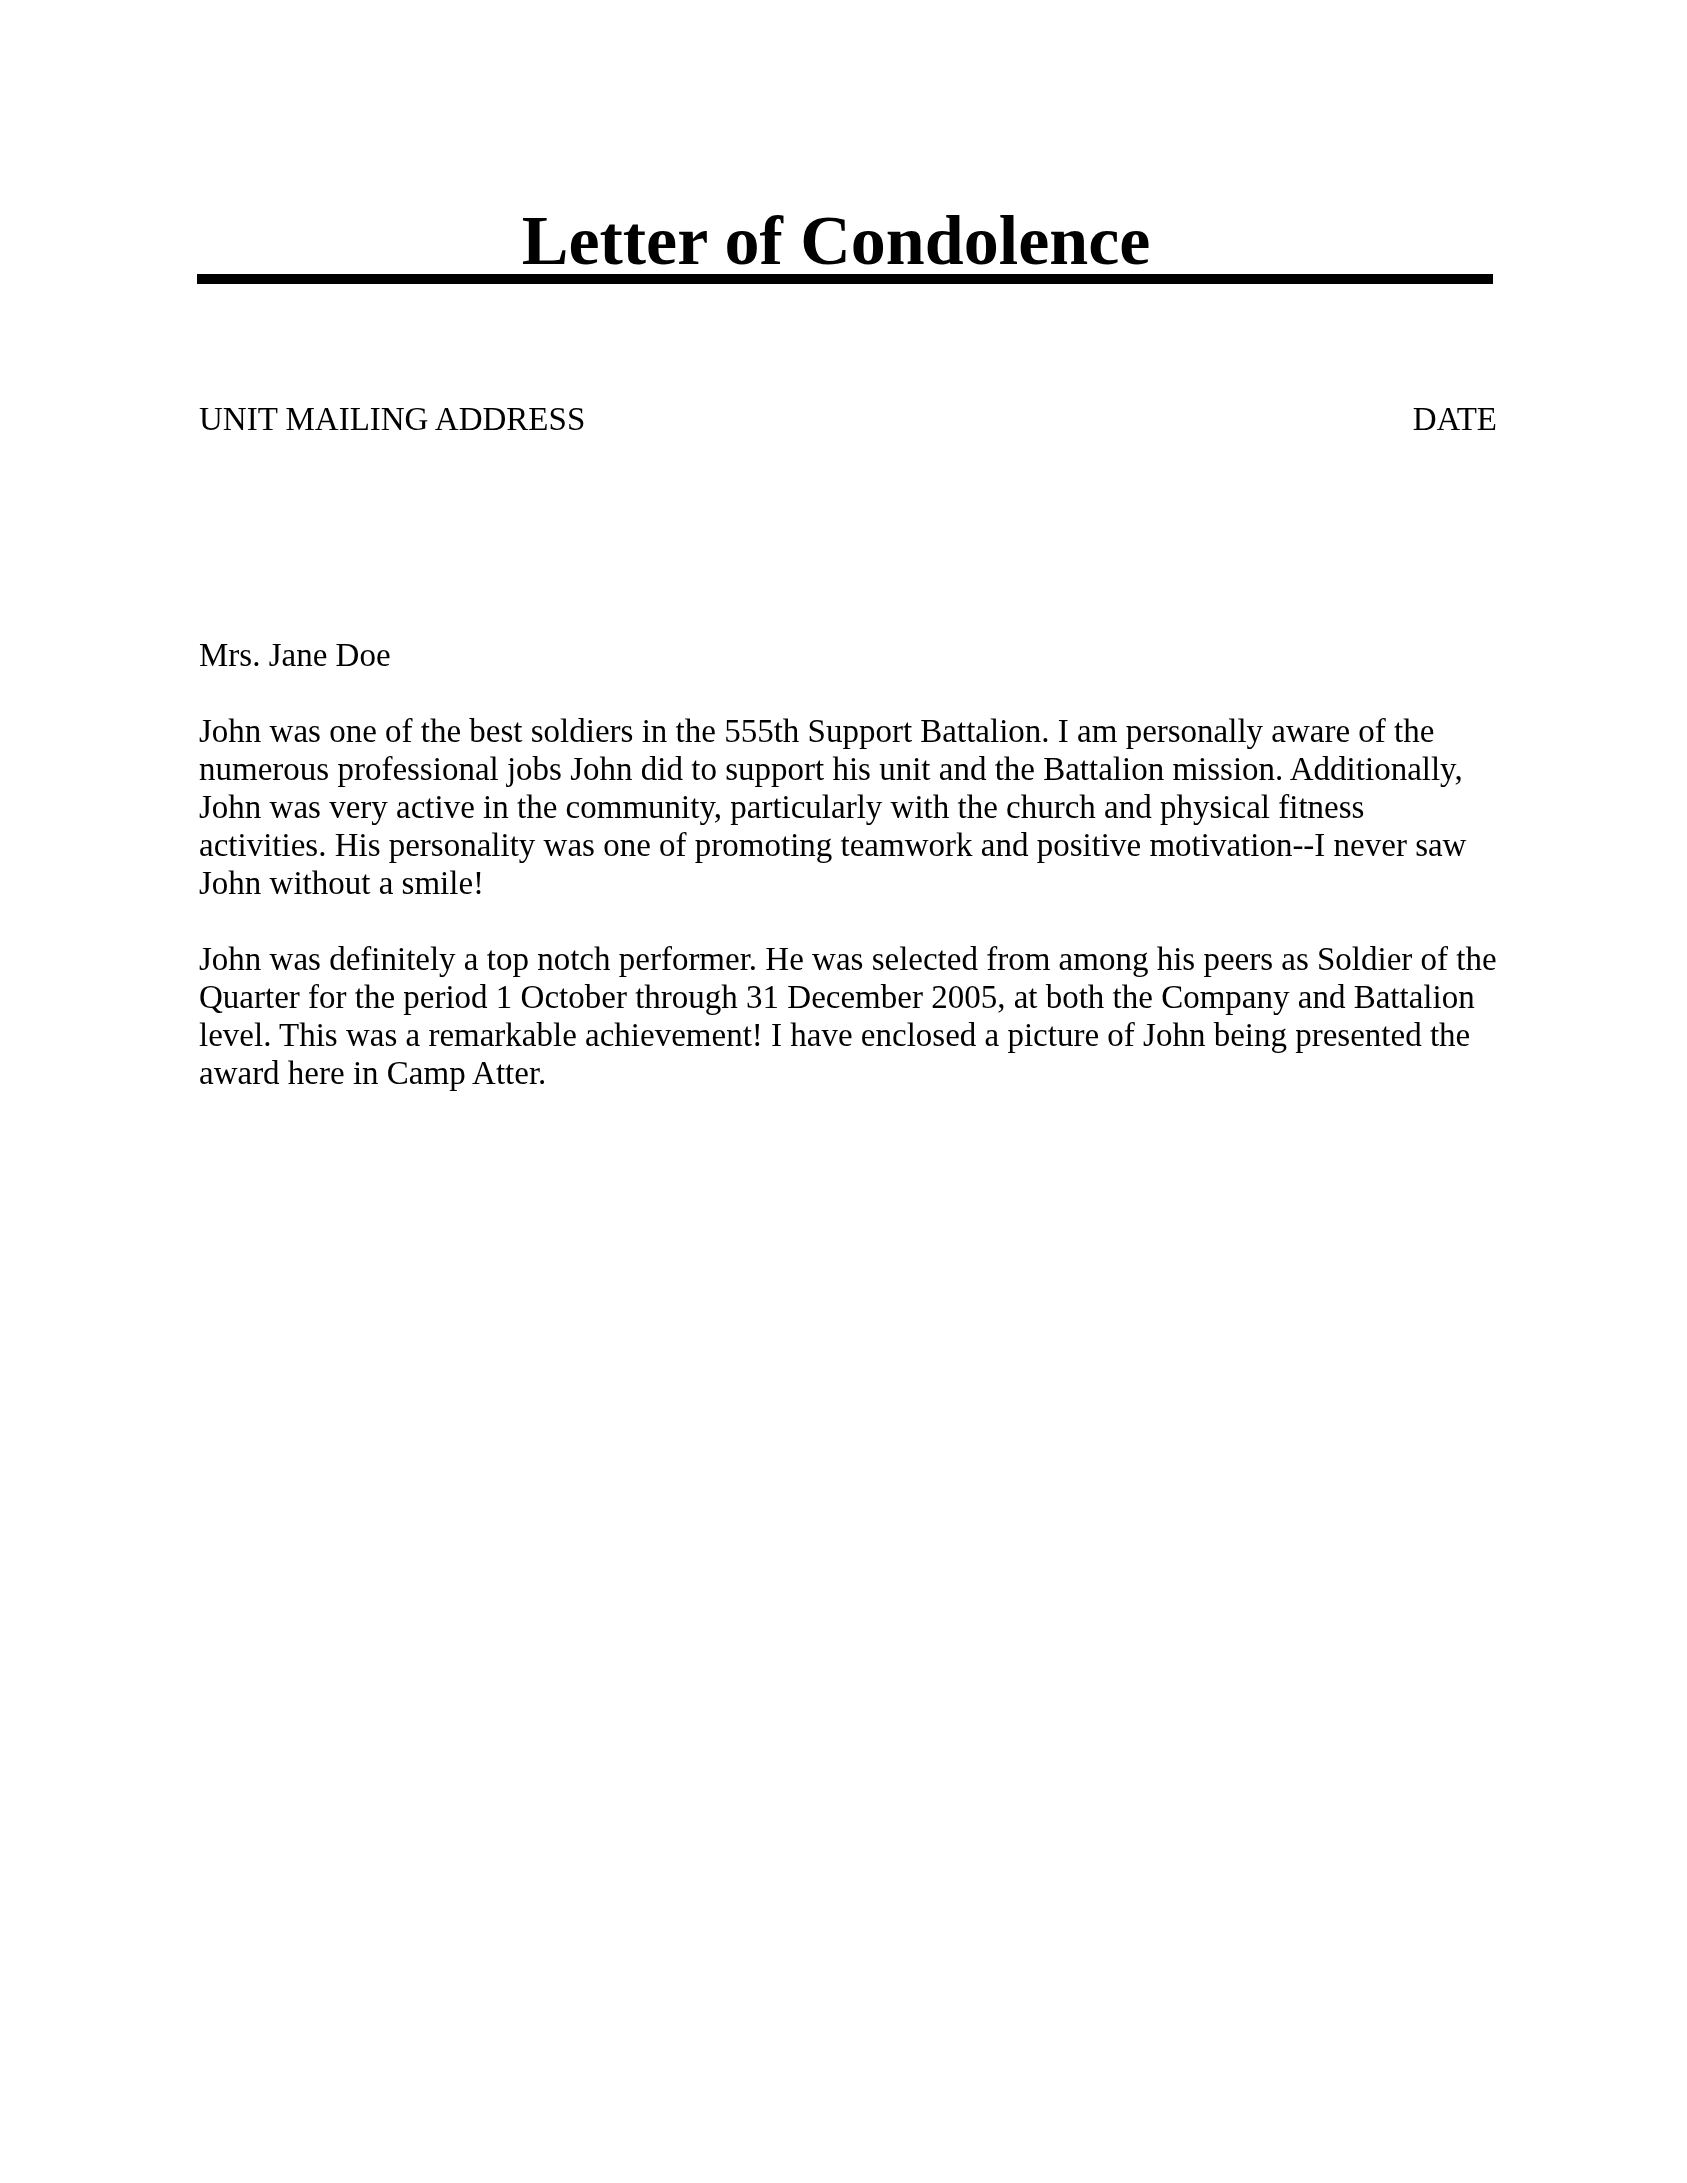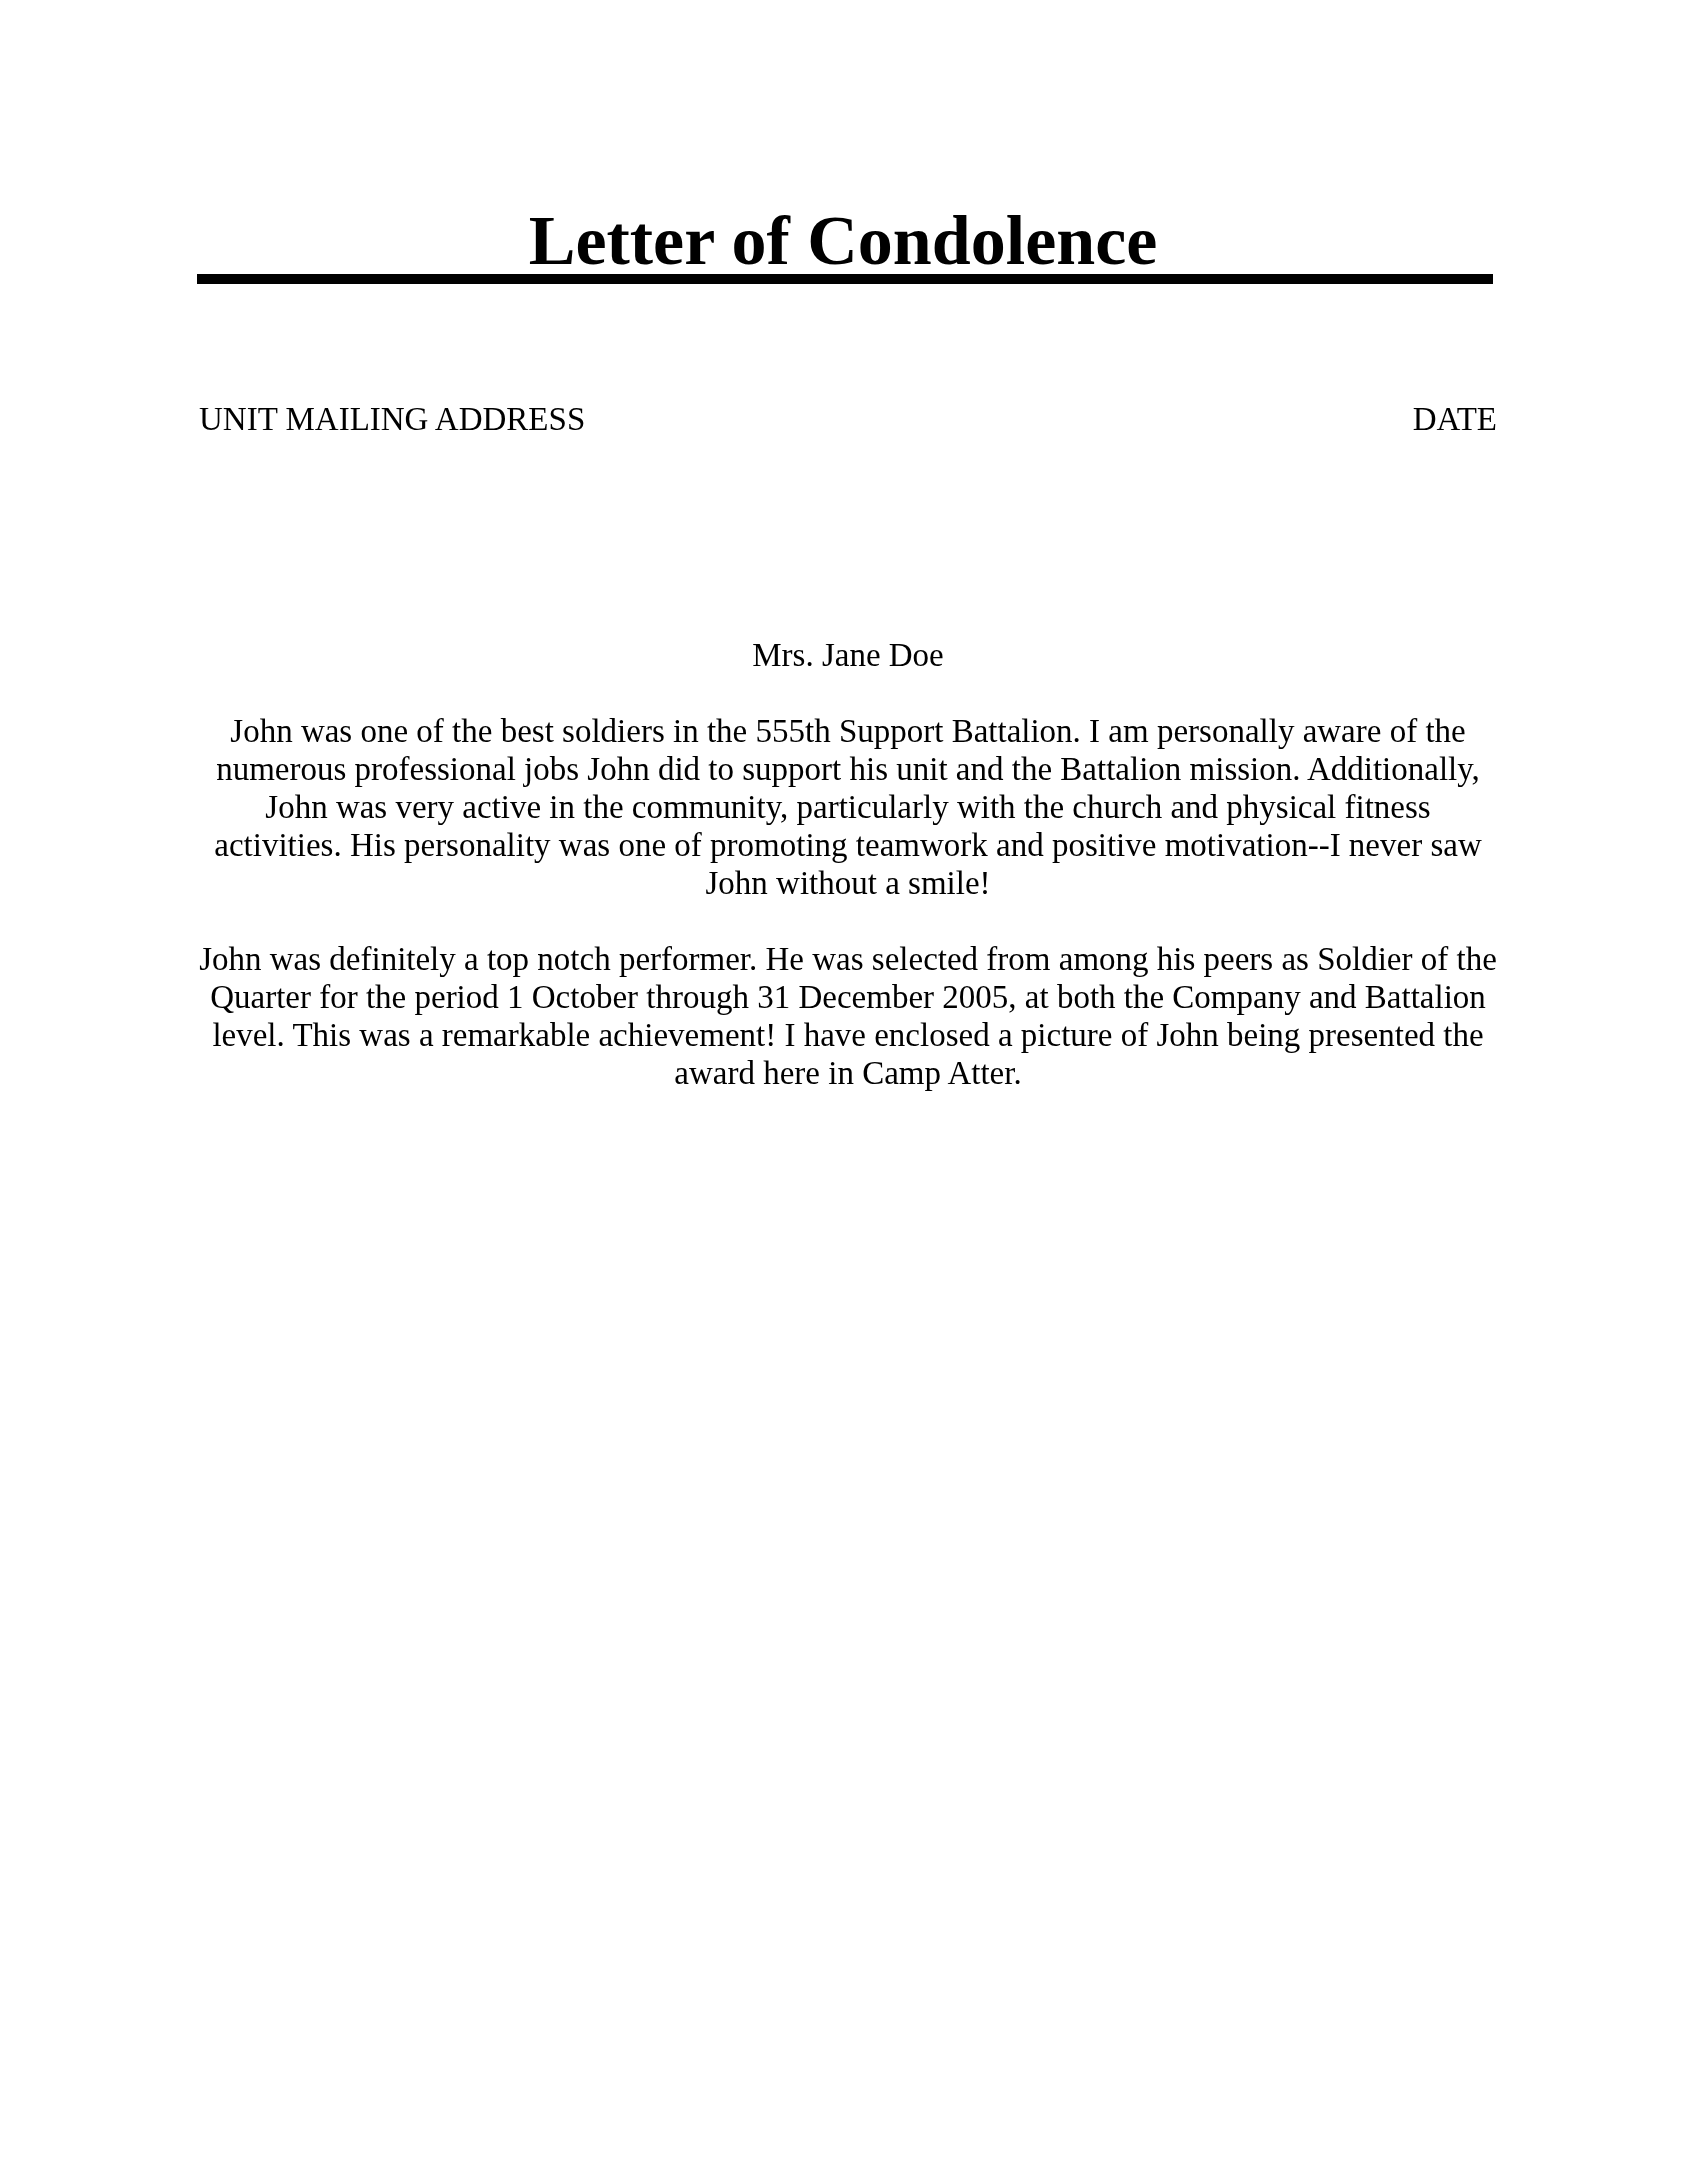"Letter of Condolence" .doc-title { left: 194px -> 187px }
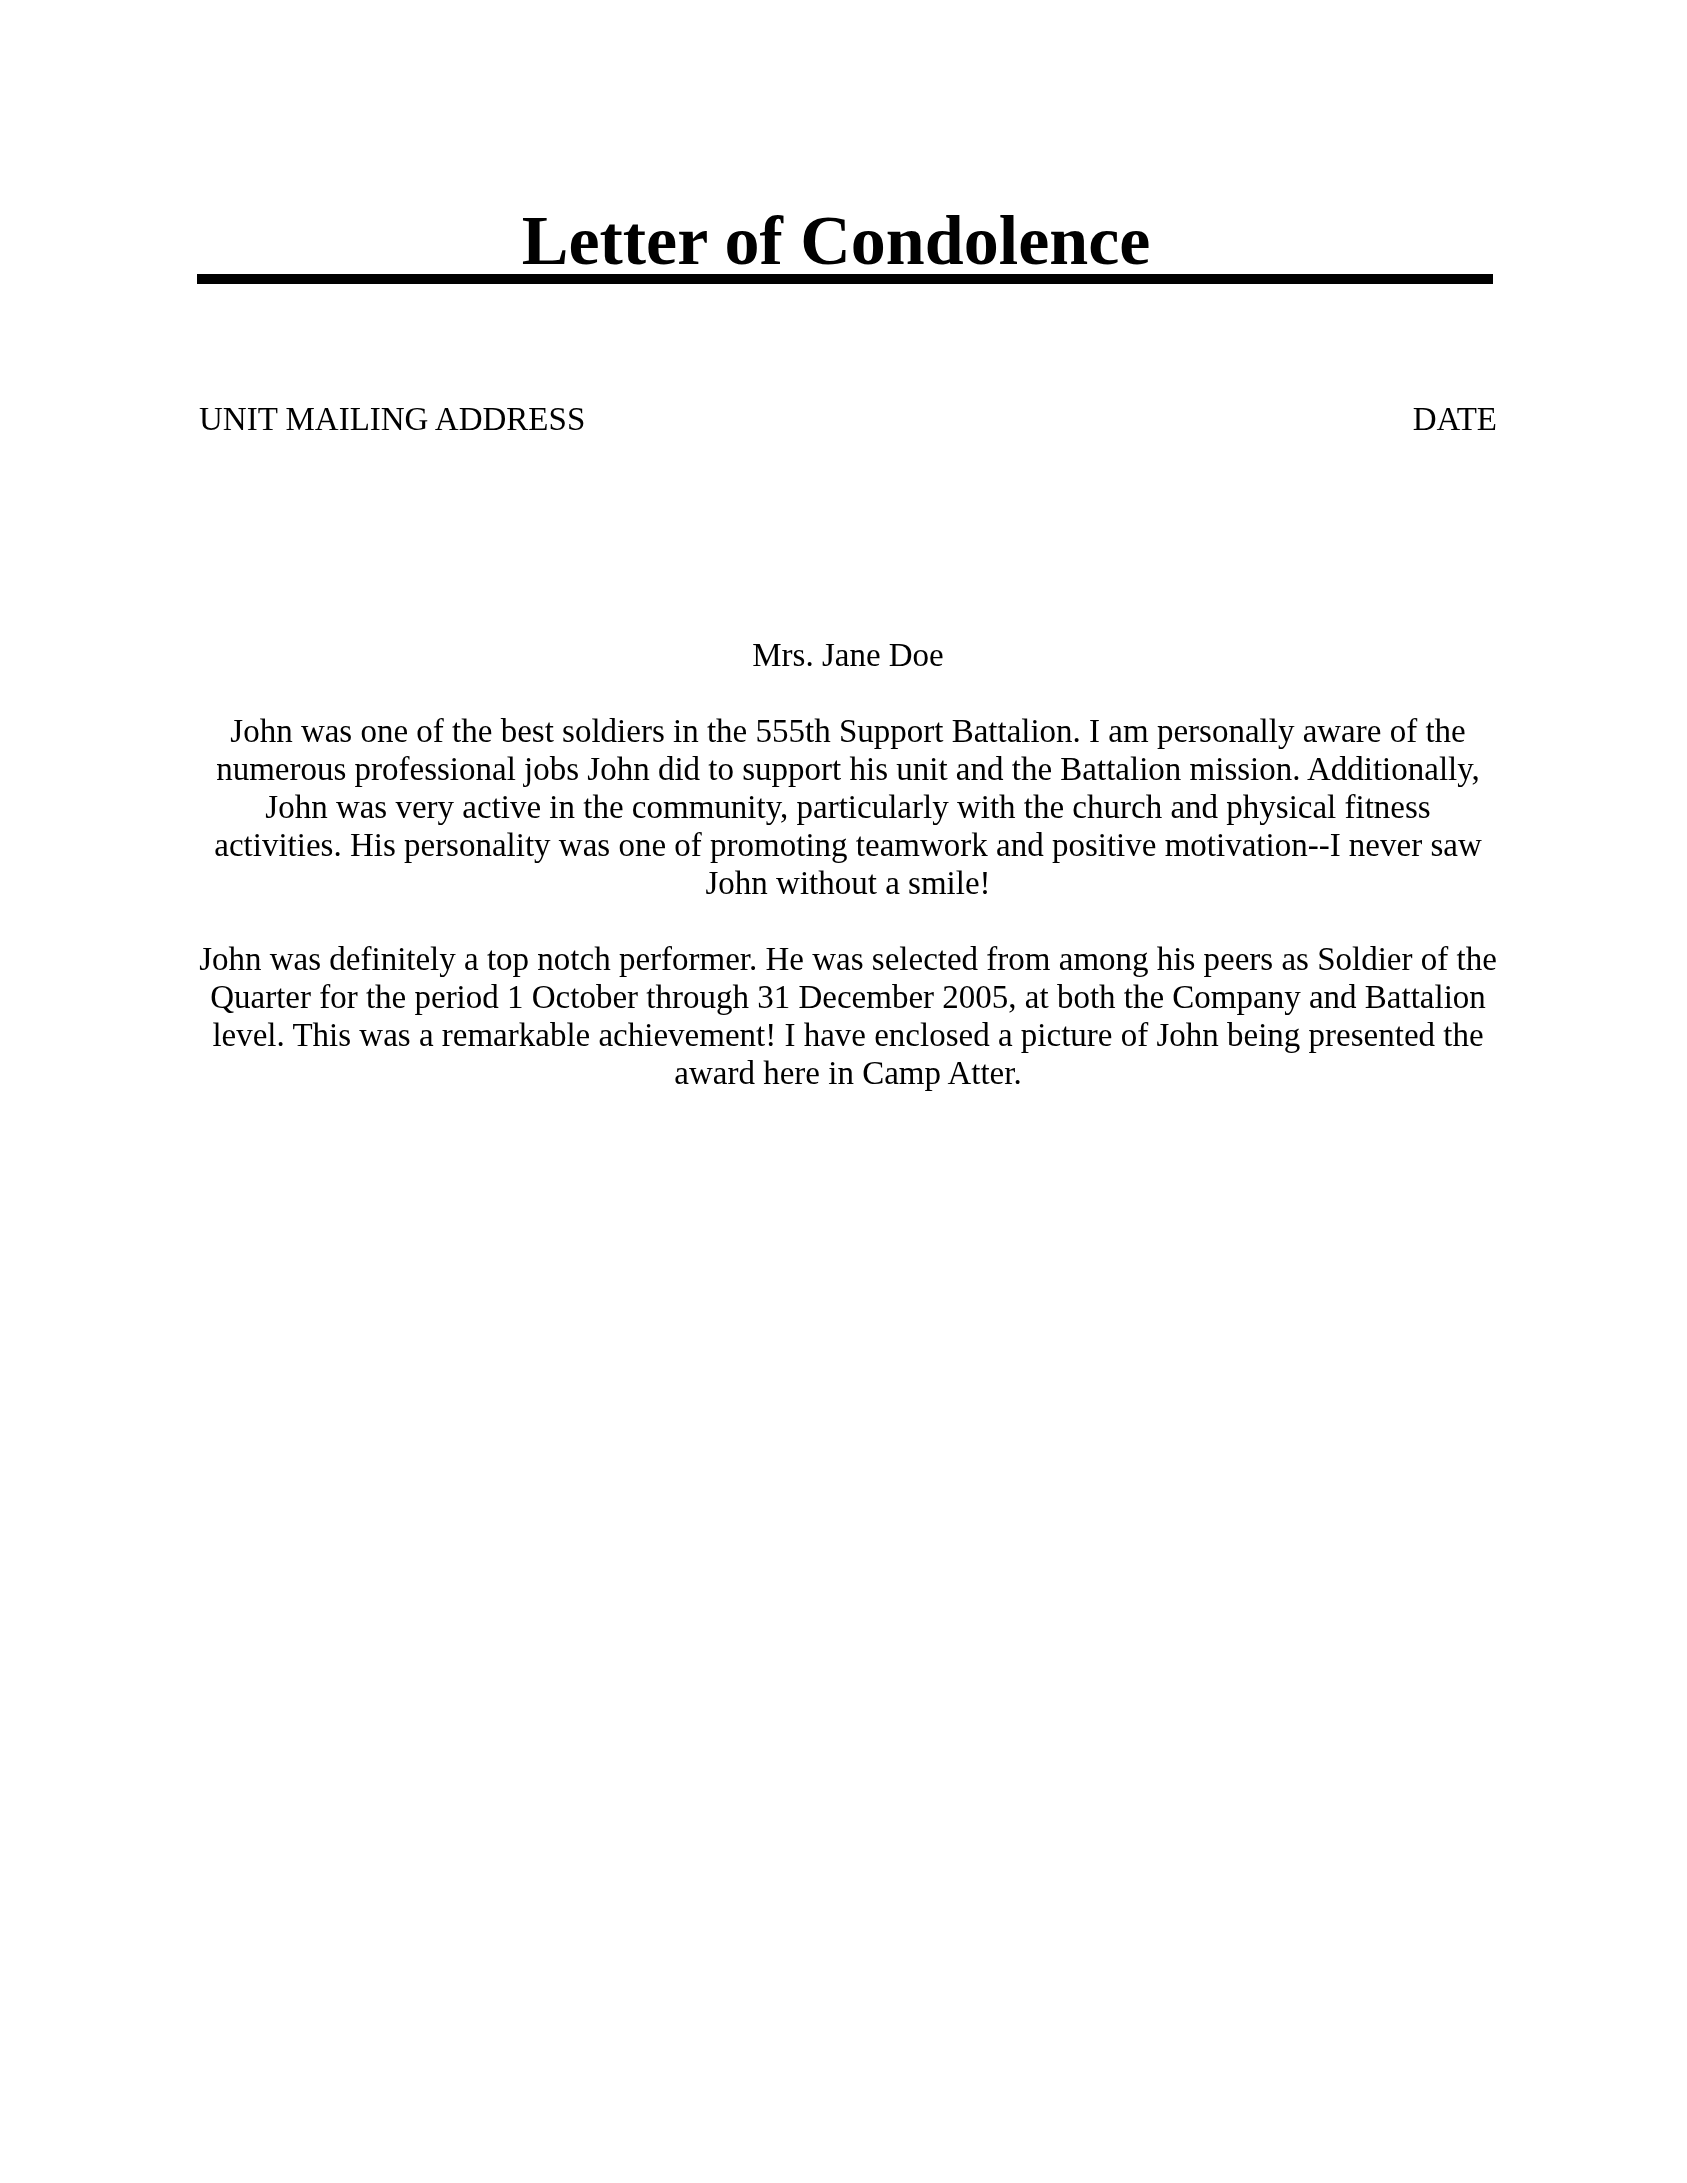"Mrs. Jane Doe" .body-flow { text-align: center -> left }
